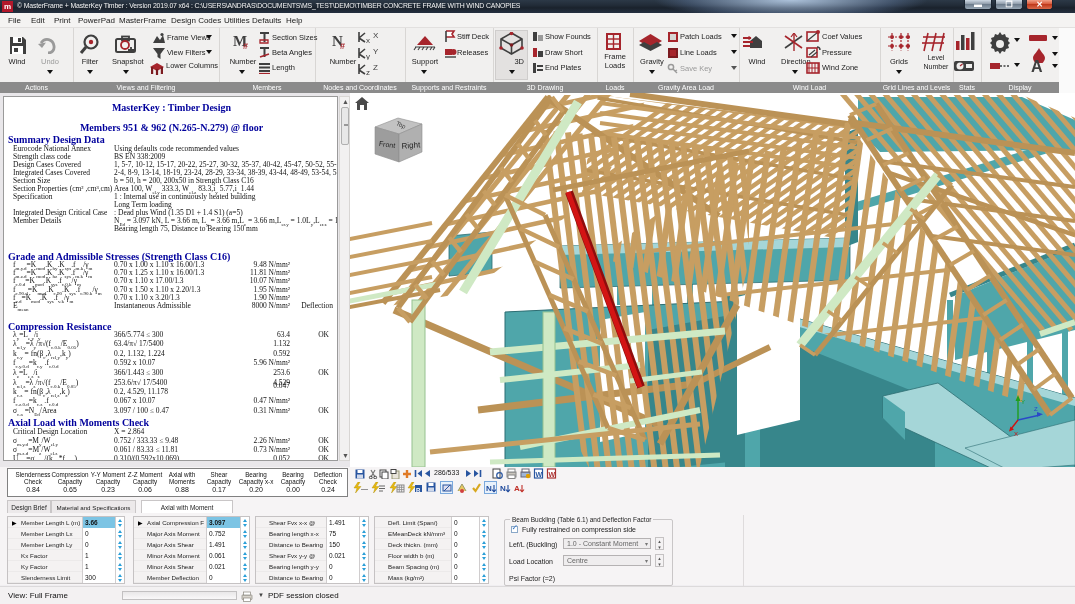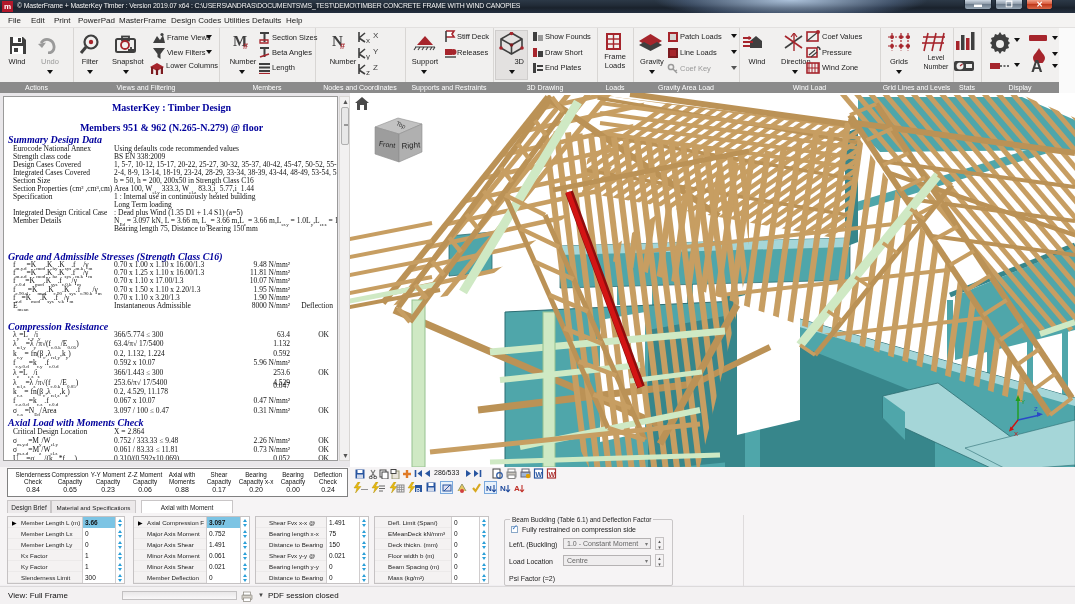"Coef Key" div { text: Coef -> Save }
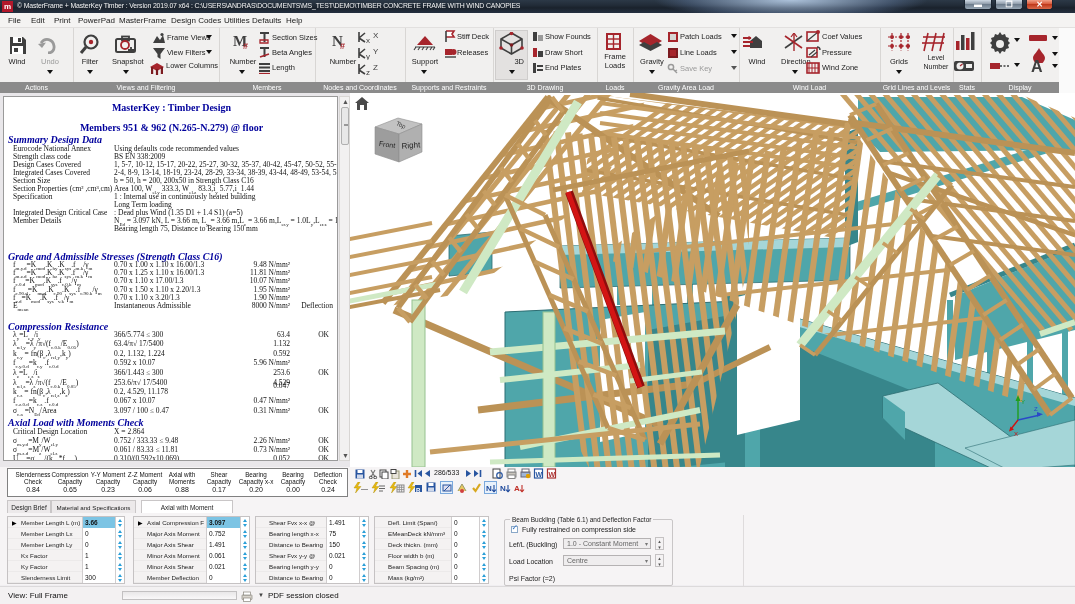"Summary Design Data" .rh2 { font-style: italic -> none }
